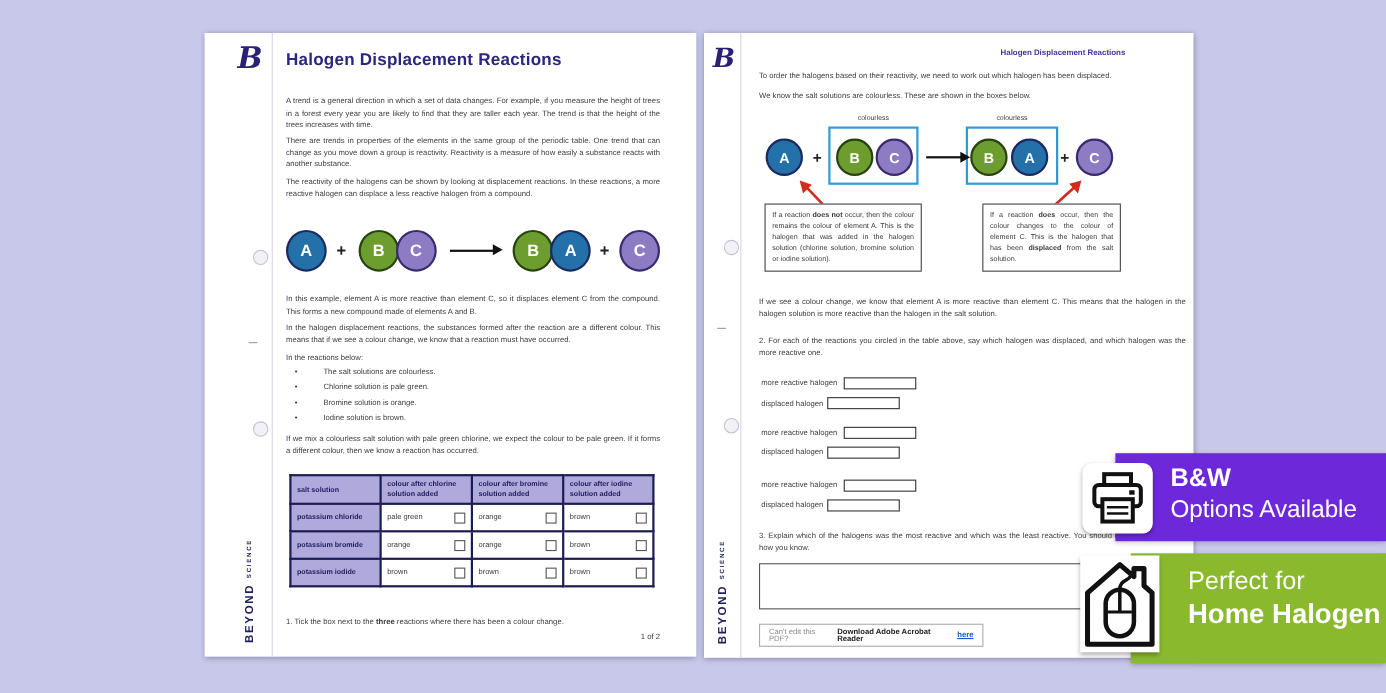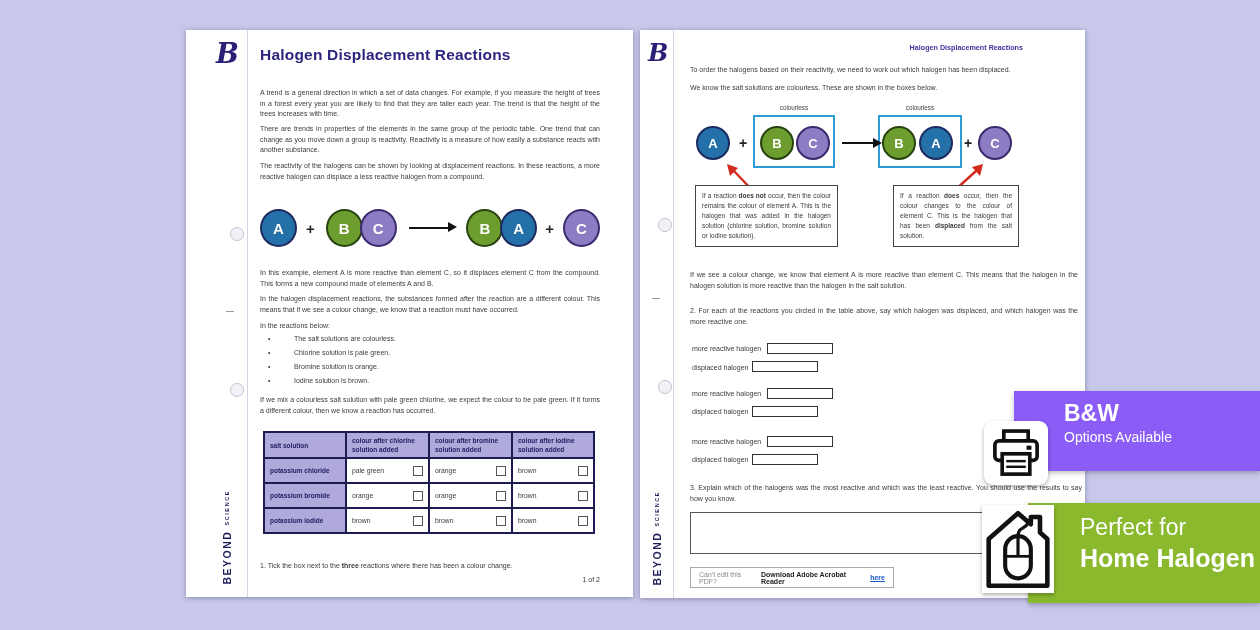"B&W" .badge-bw { background: #8b5cf6 -> #6d28d9; top: 391px -> 412px }
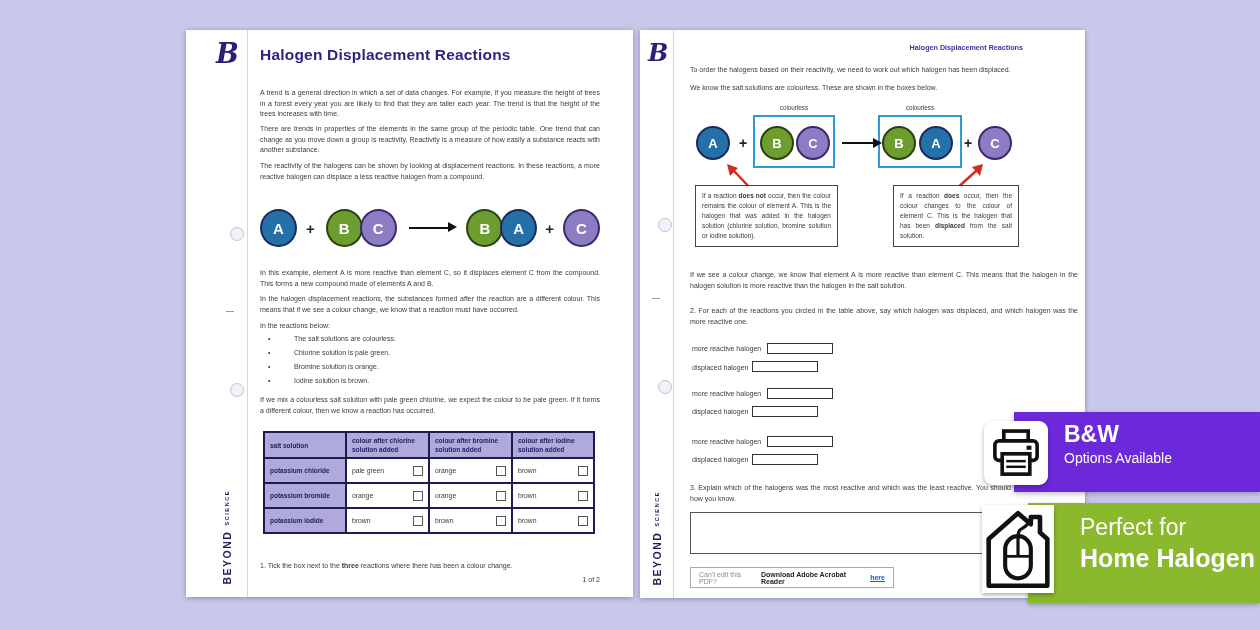"Options Available" .badge-bw .l2 { font-size: 14px -> 22px }
